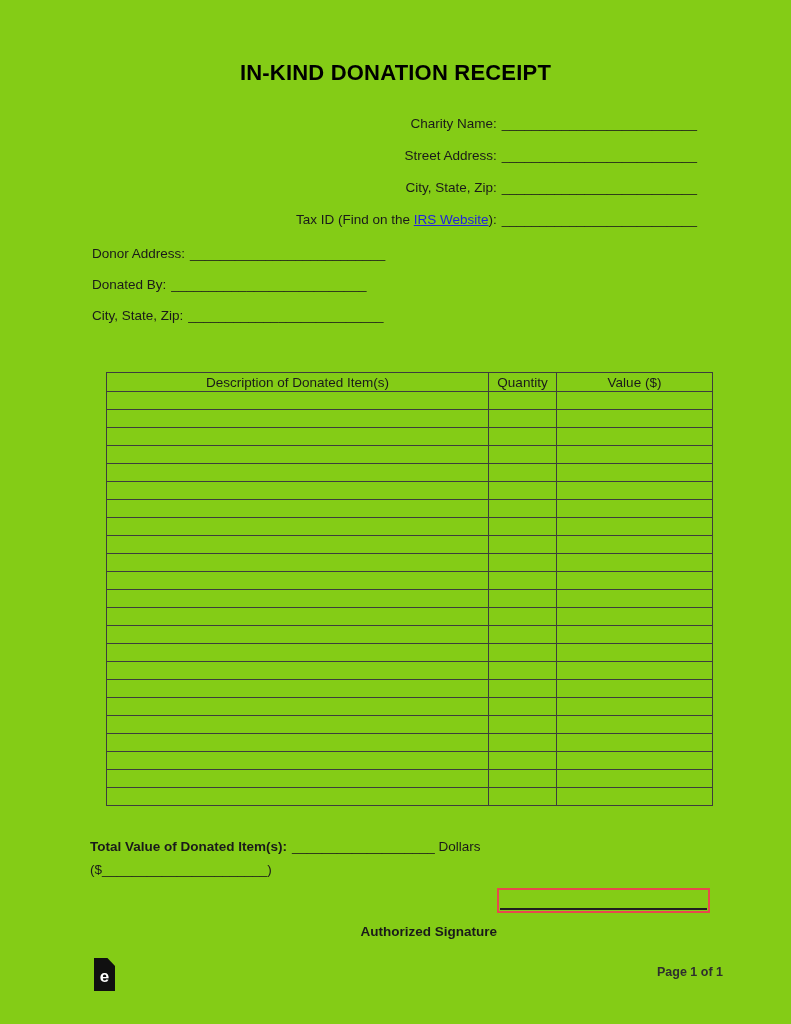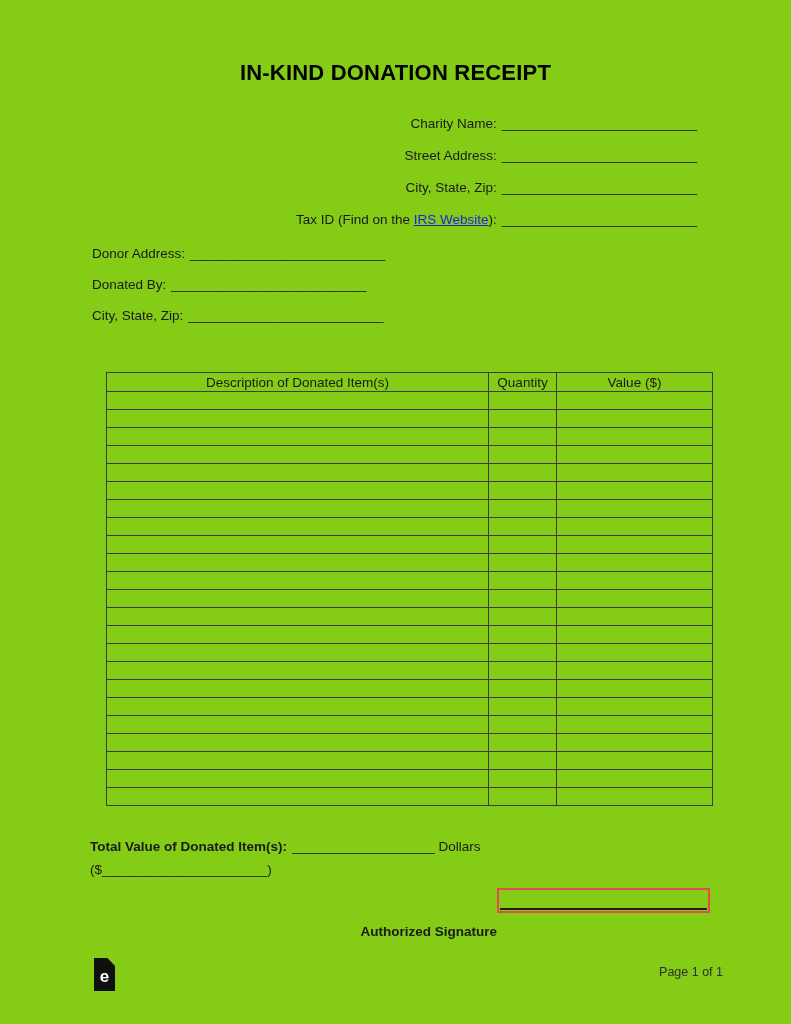"Page 1 of 1" .page-label { font-weight: none -> bold }
